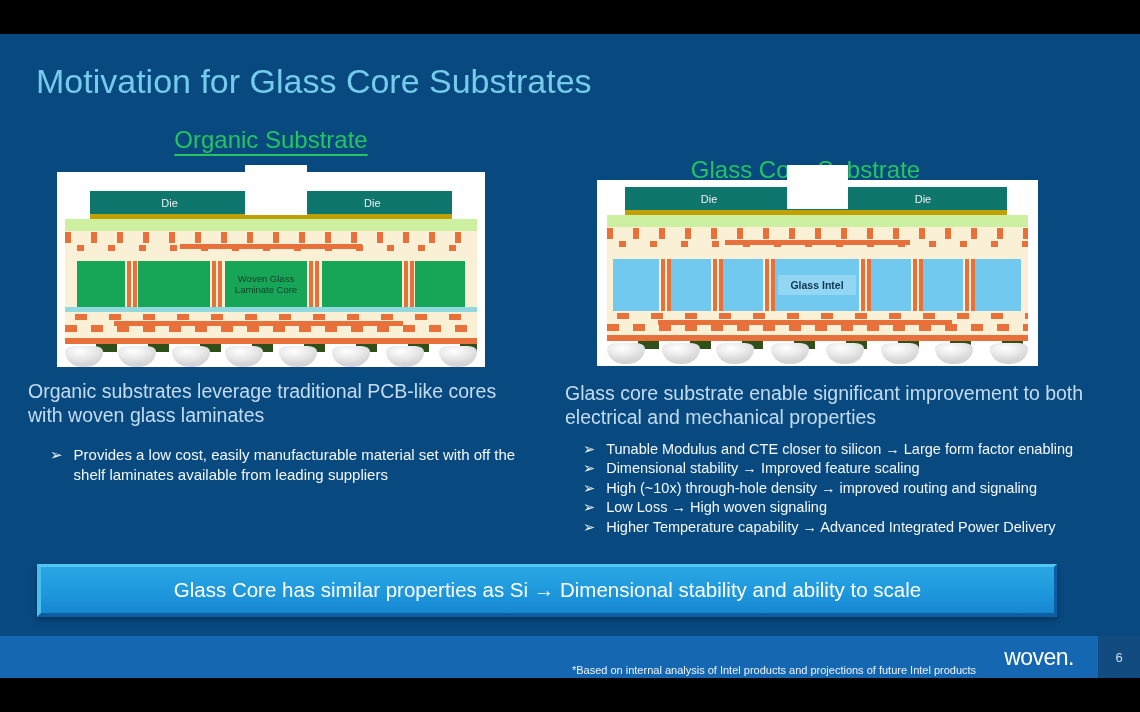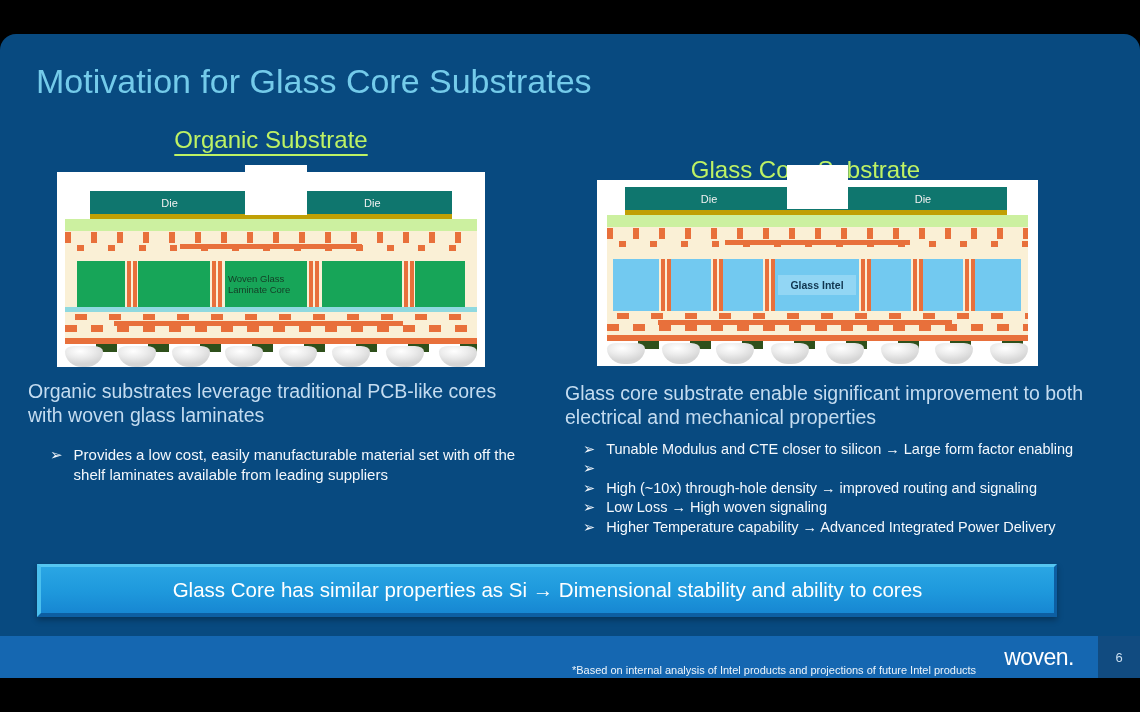"Motivation for Glass Core Substrates" .slide { border-radius: 16px -> none }
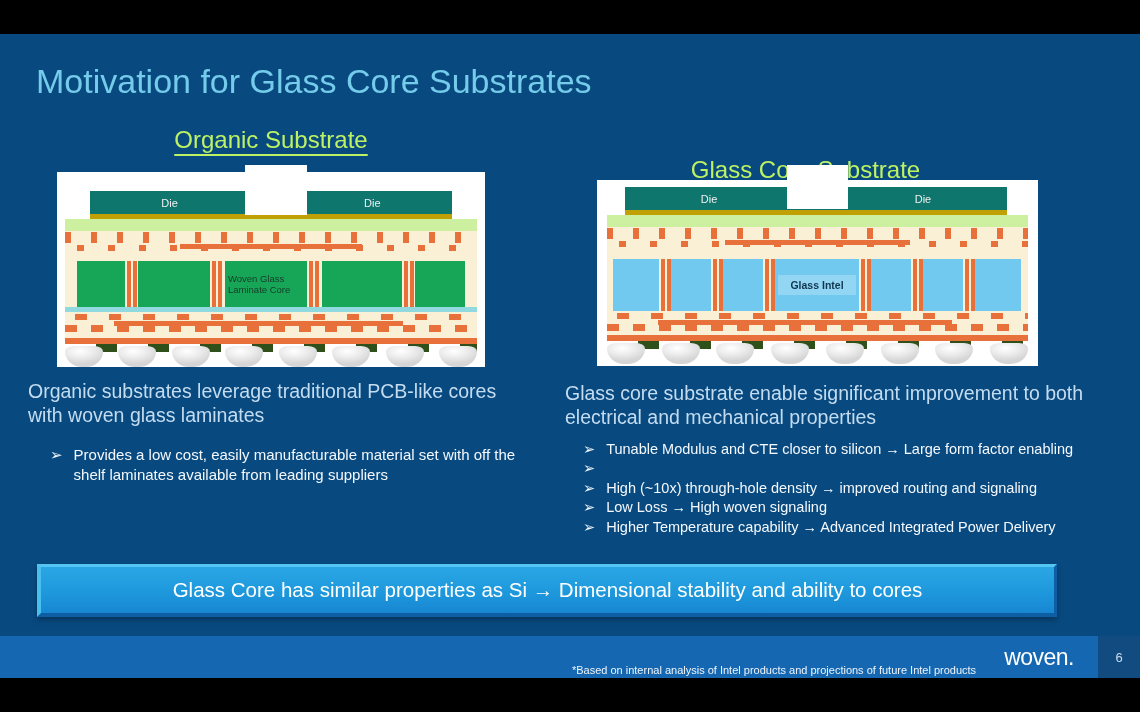"Organic Substrate" .col-heading { color: #bef264 -> #22c55e }
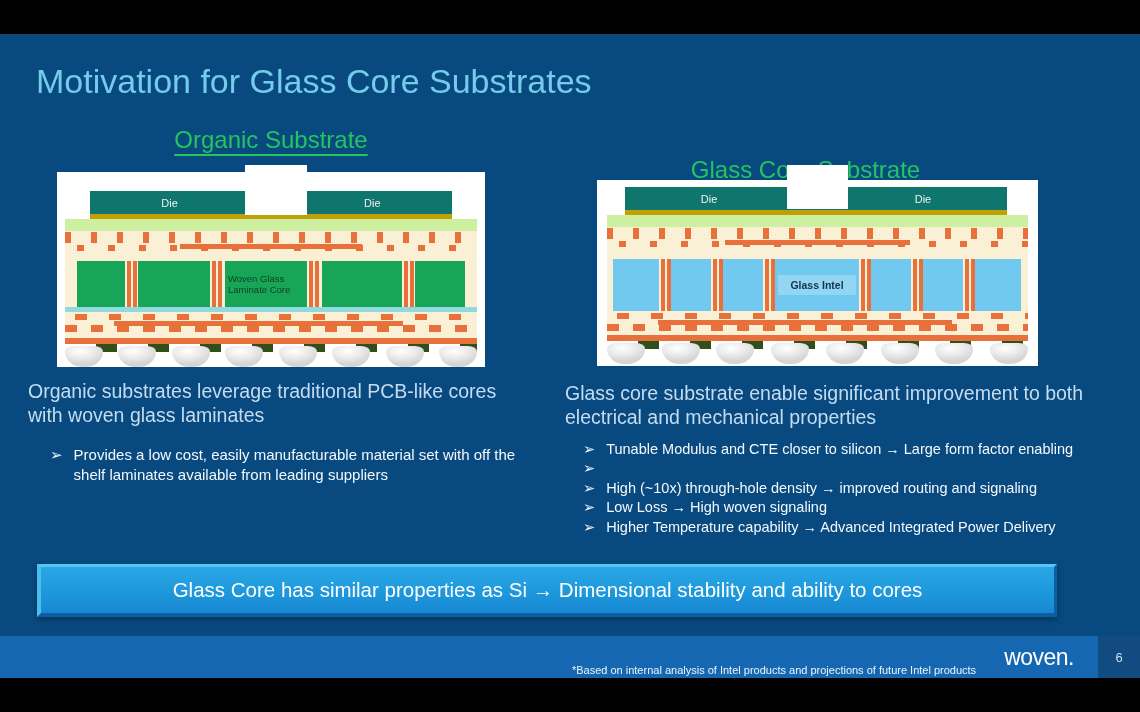"Woven Glass Laminate Core" .core-center { text-align: none -> center }
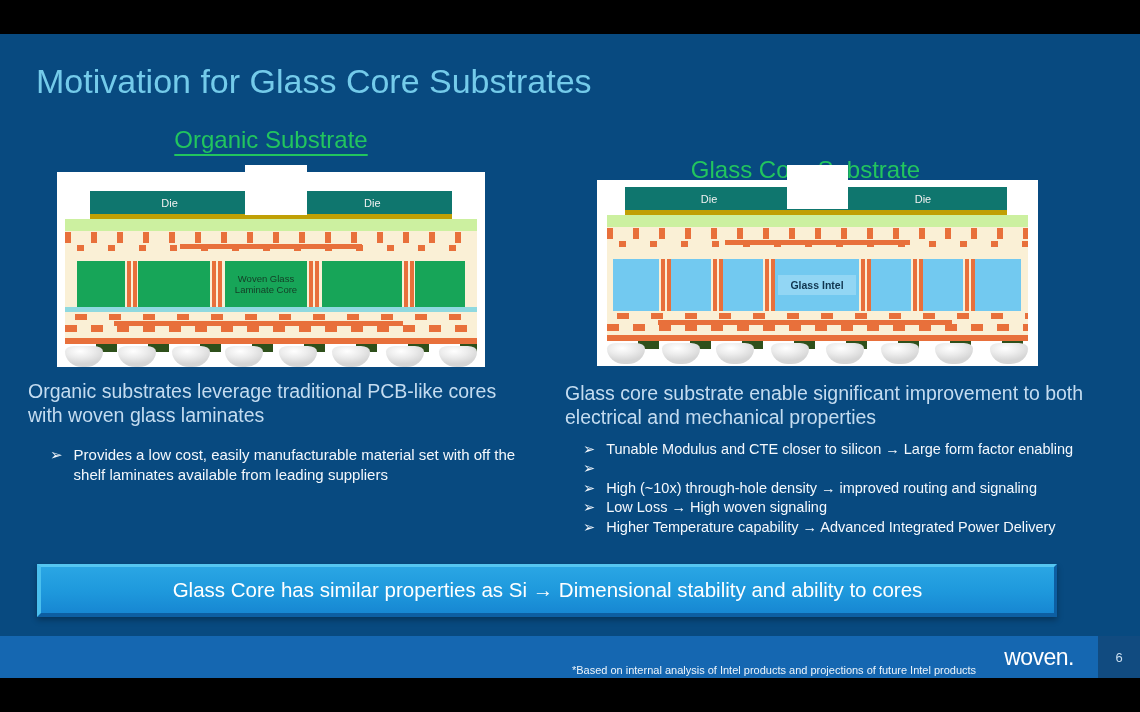"Dimensional stability → Improved feature" span { html: none -> <span>Dimensional stability → Improved feature scaling</span> }
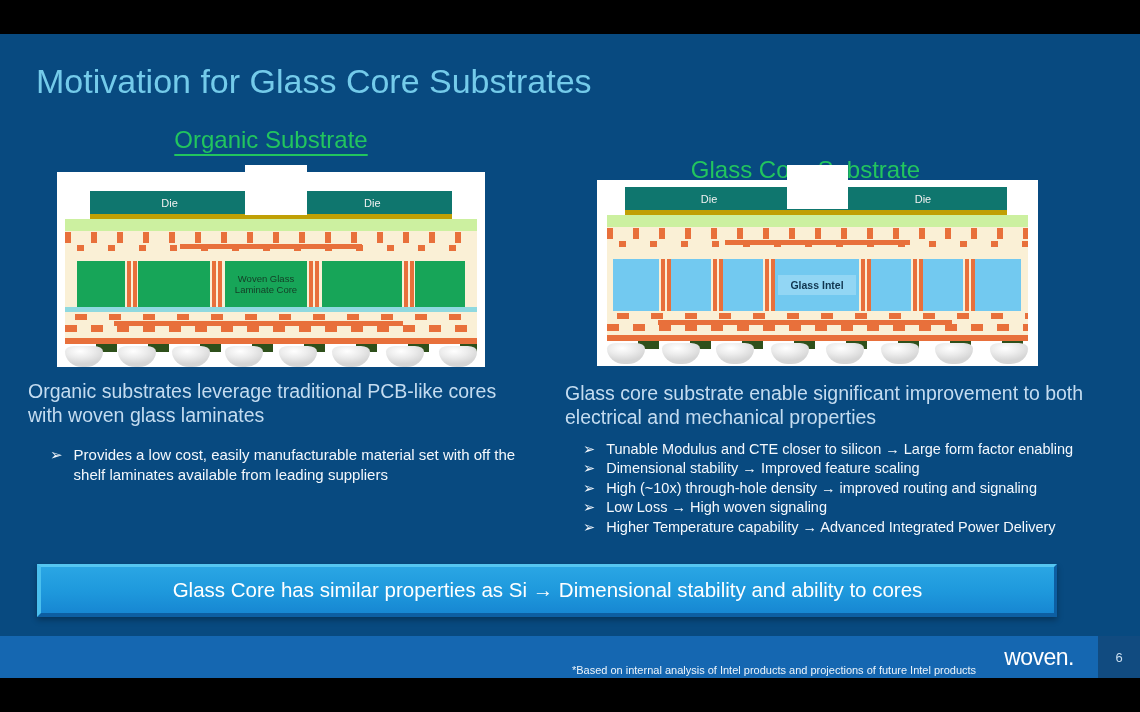"Glass Core has similar properties" div.banner { text: cores -> scale }
